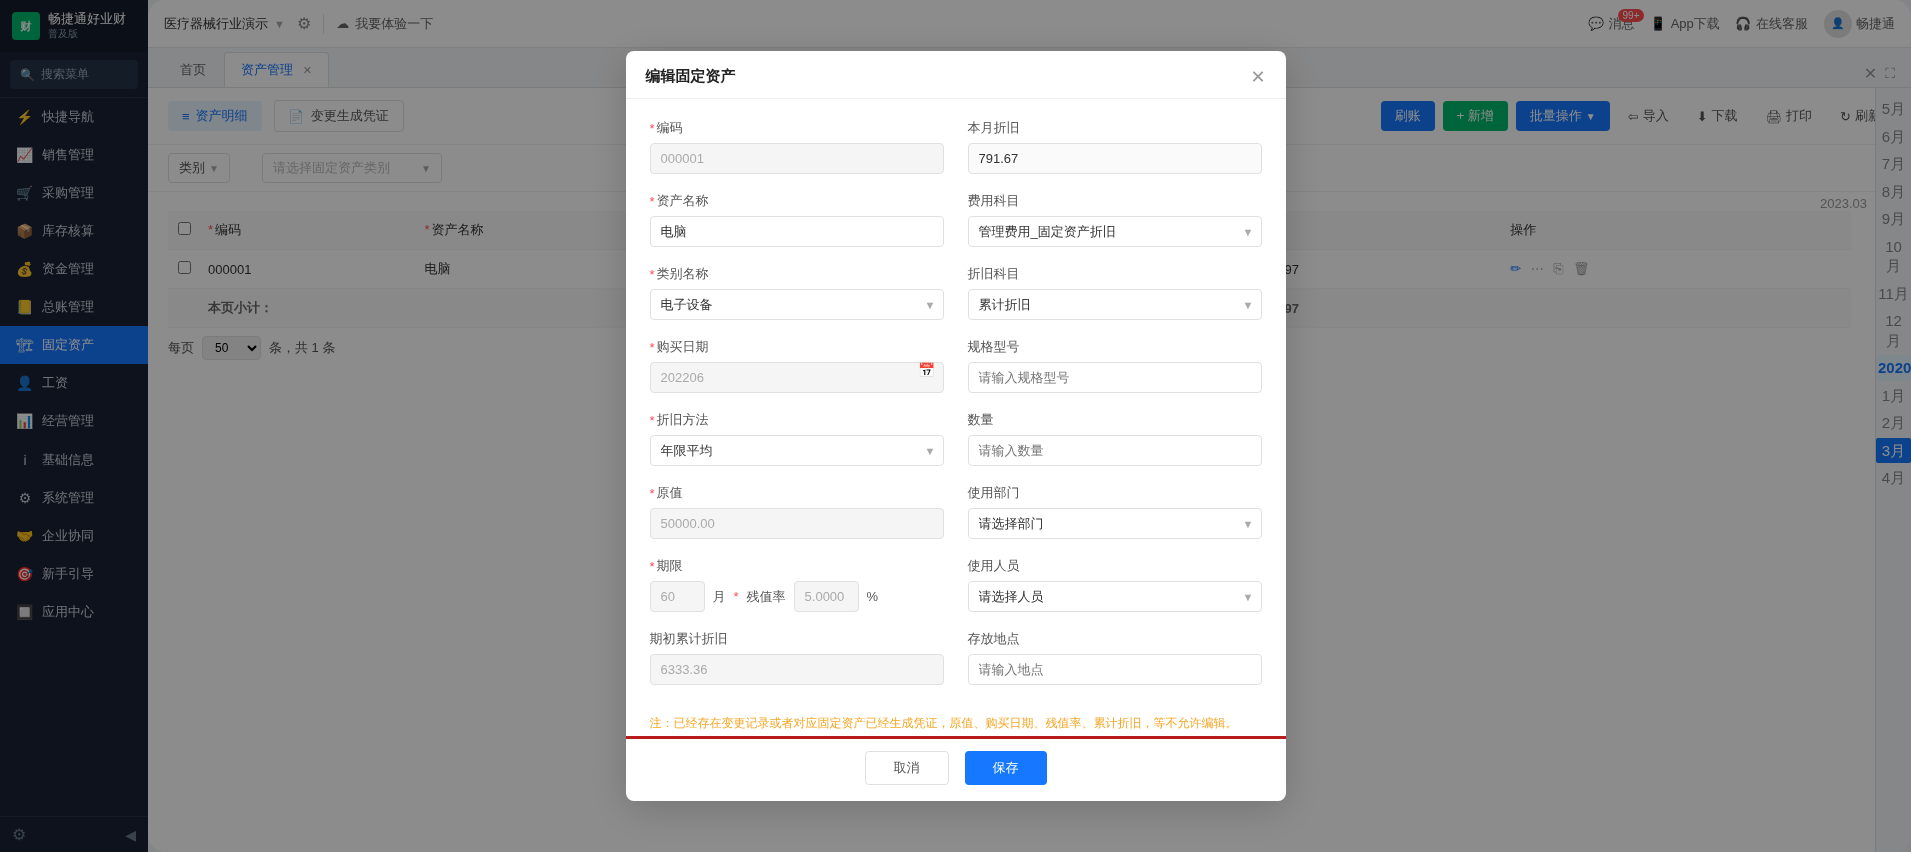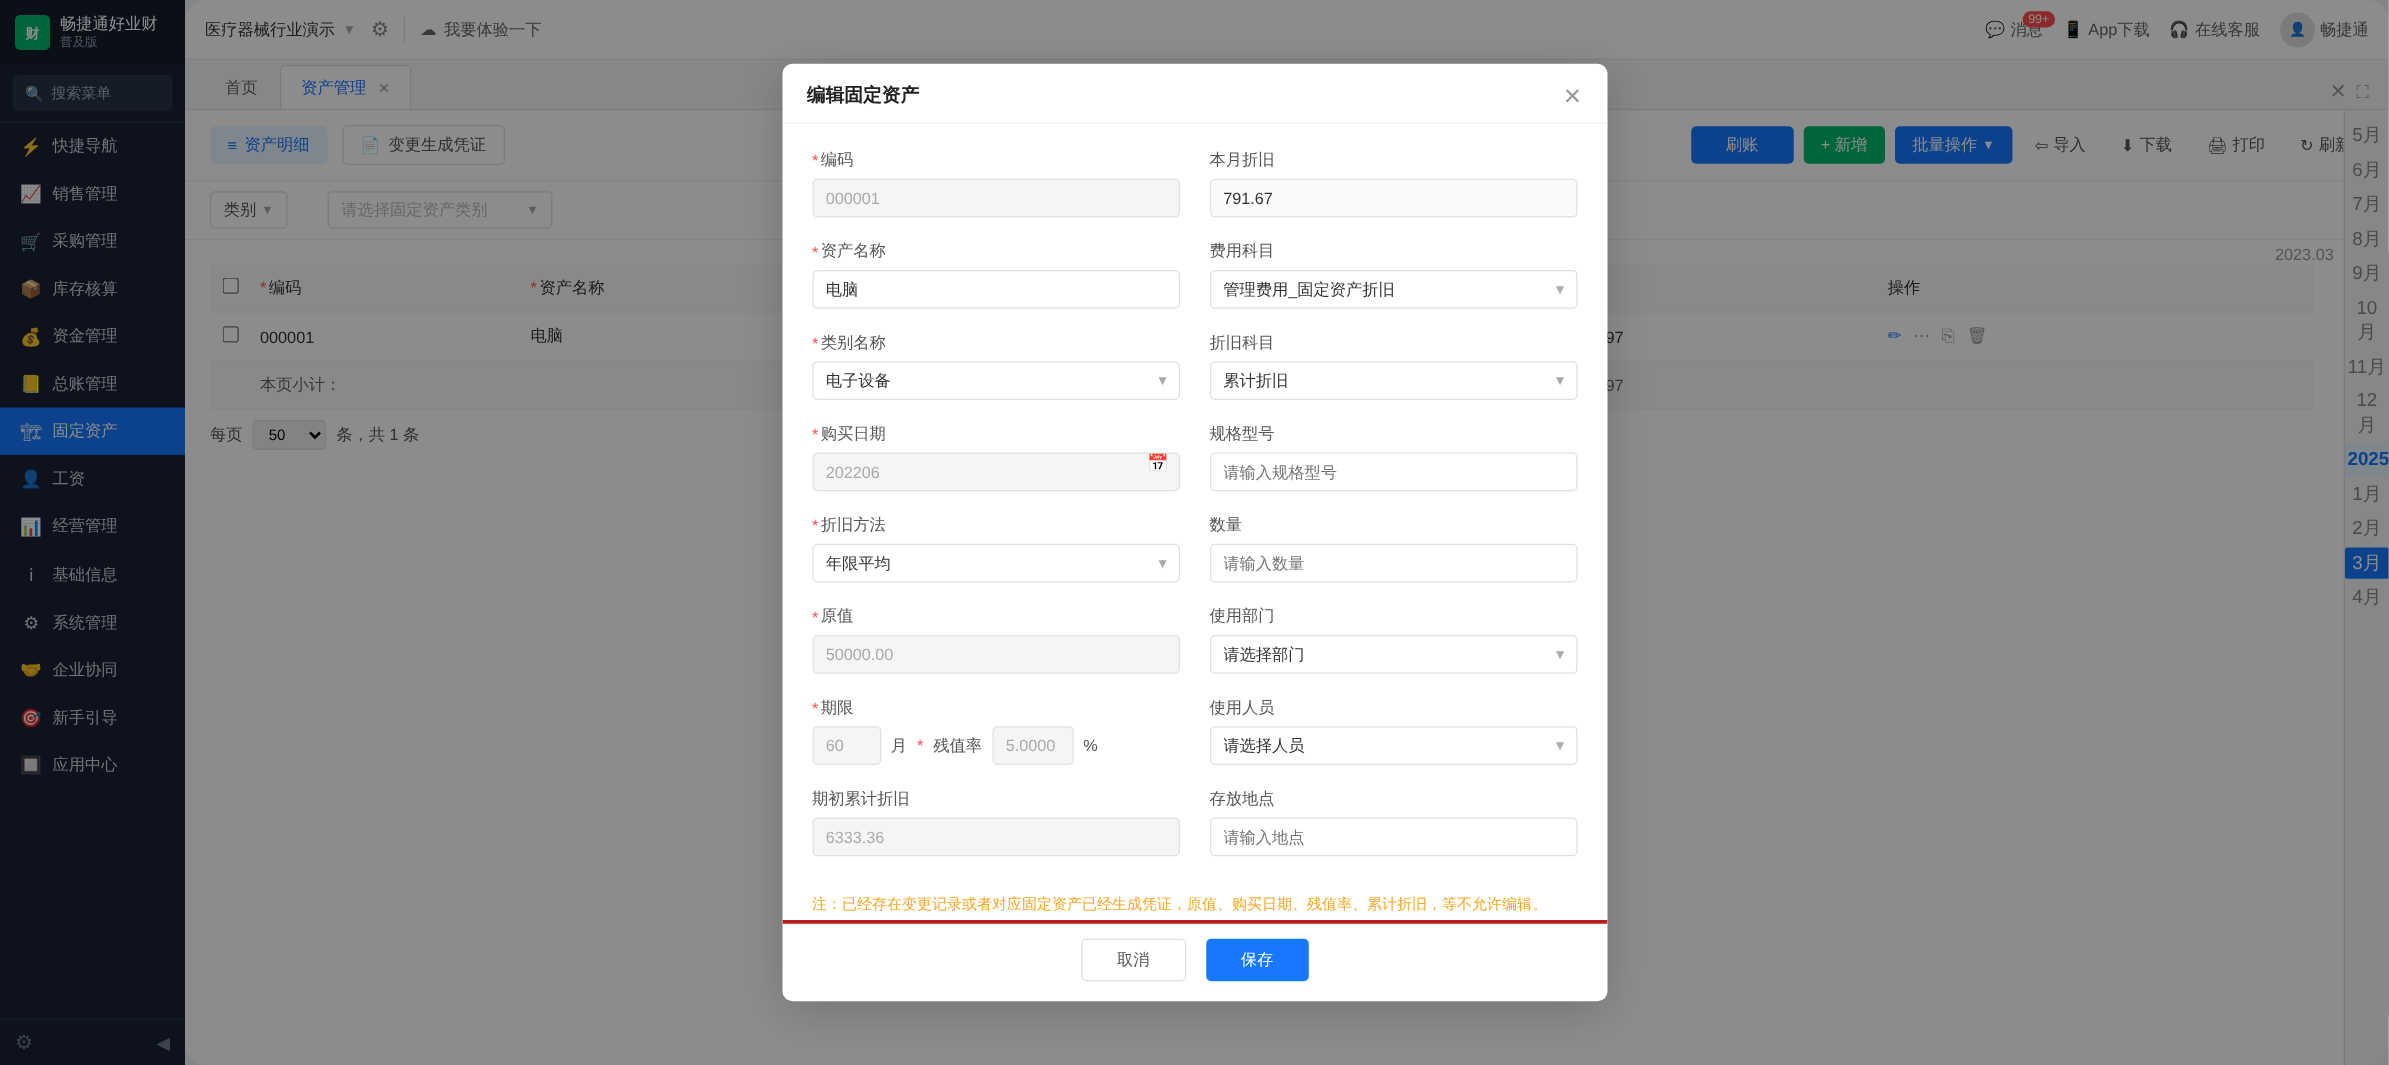"刷账" .btn-reconcile { padding: 6px 28px -> 6px 14px }
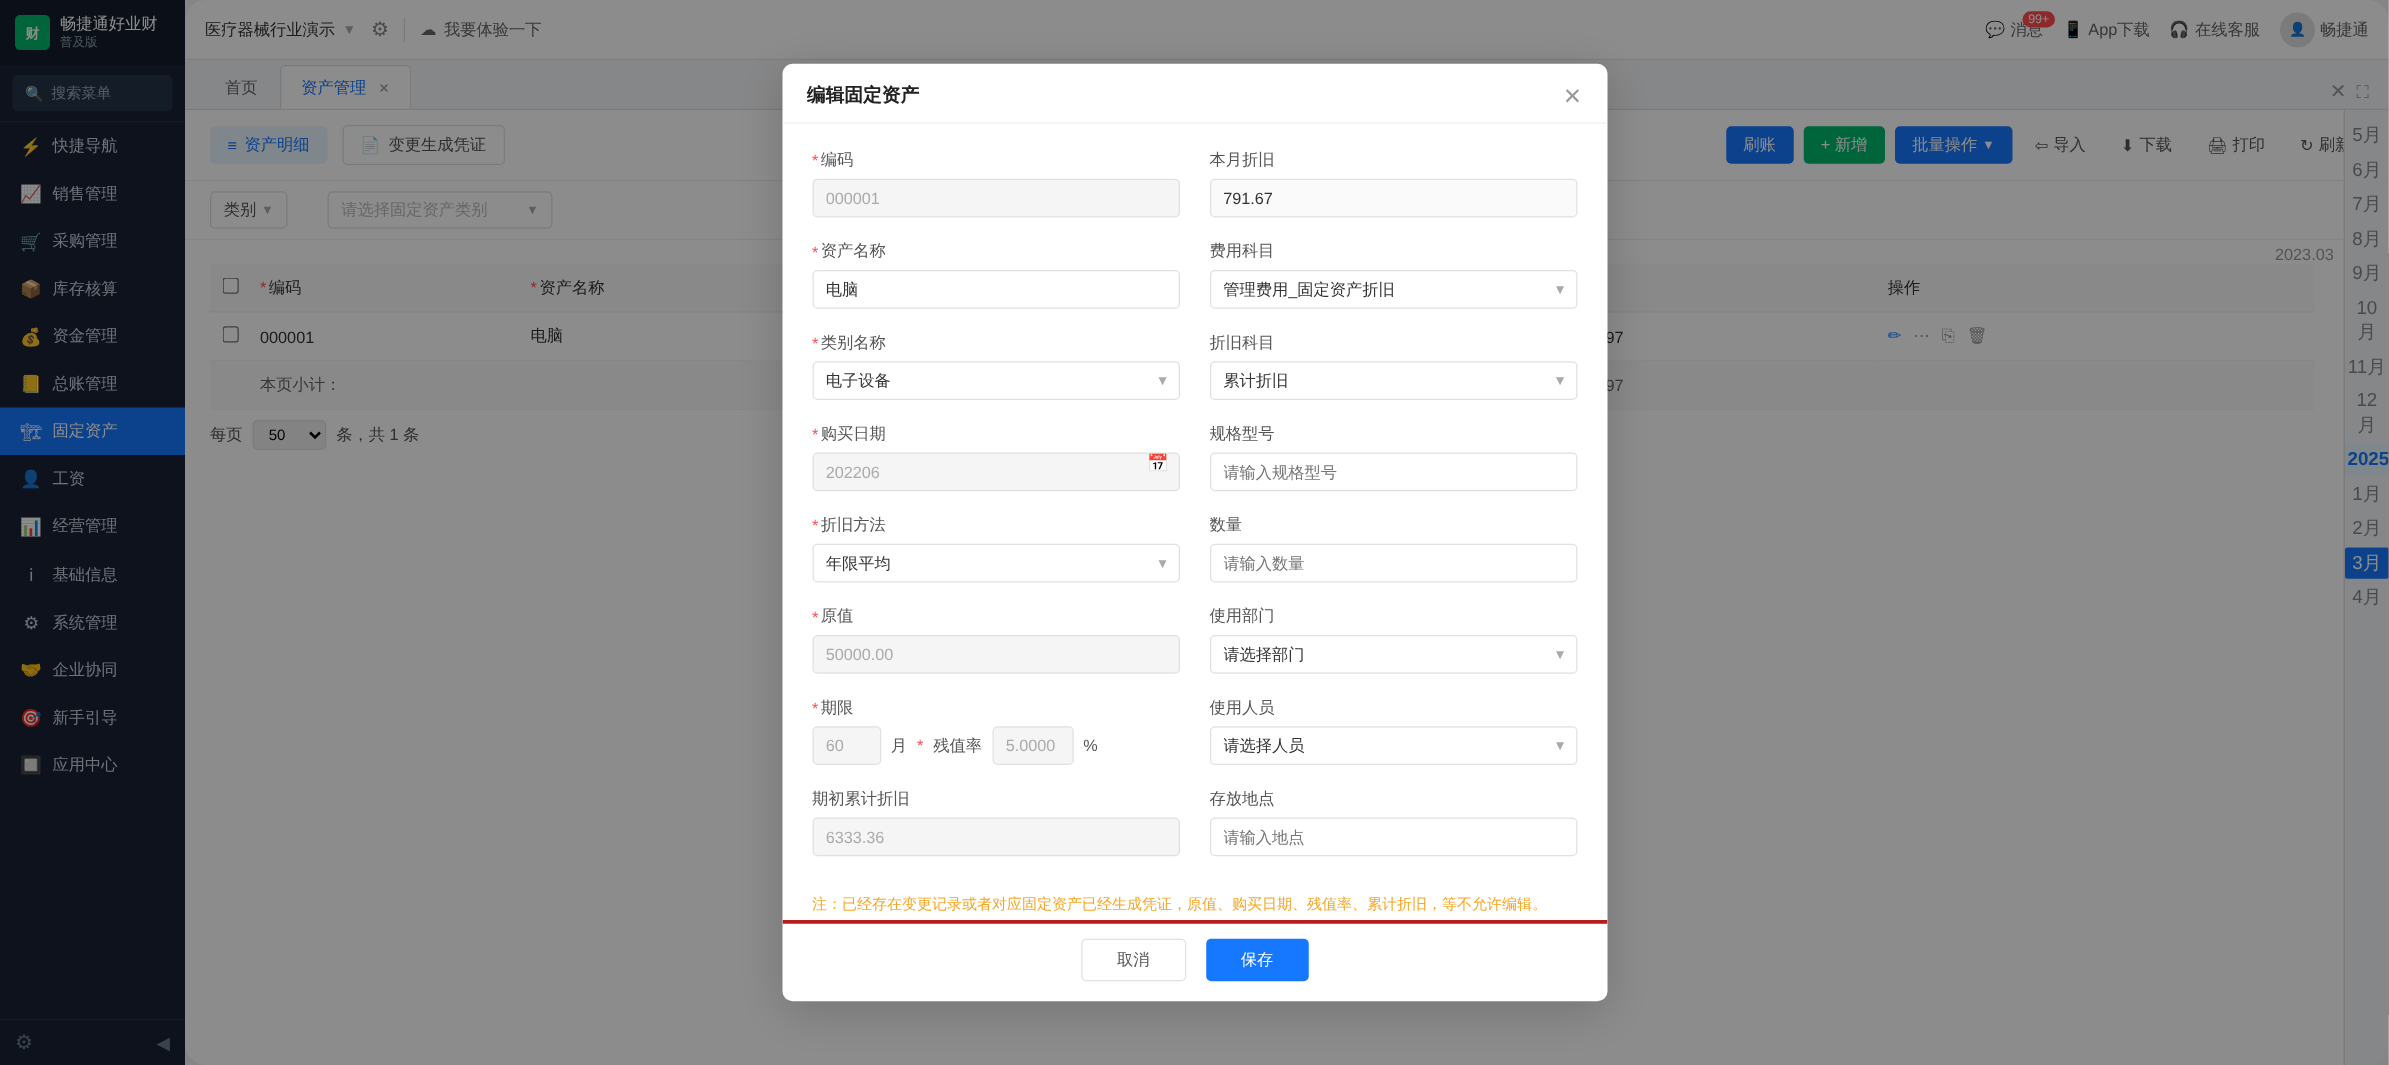"本页小计：" .subtotal-row td { font-weight: none -> bold }
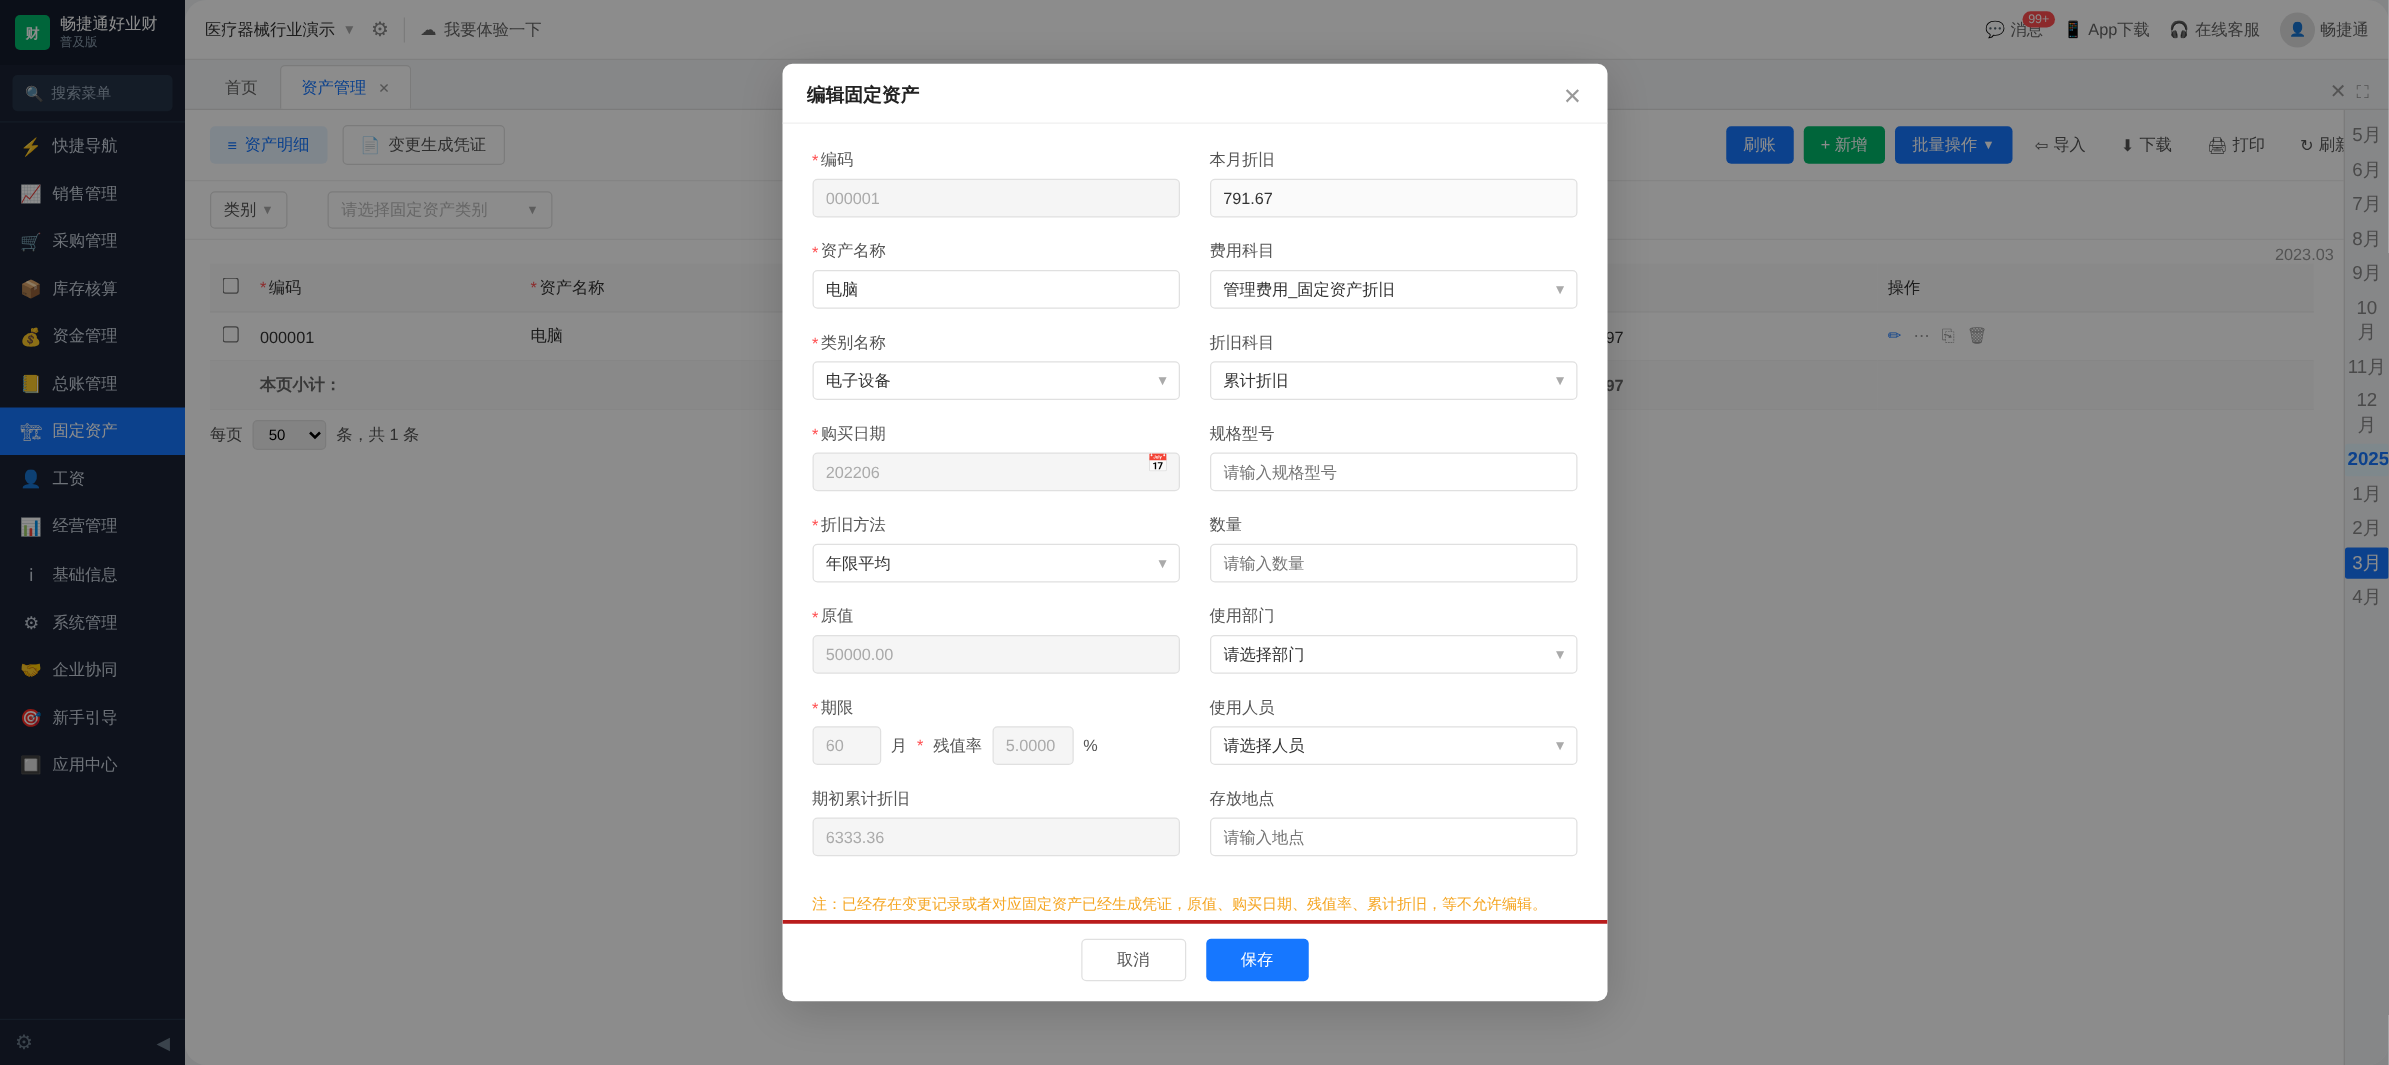"2025" div.timeline-item { text: 2025 -> 2020 }
